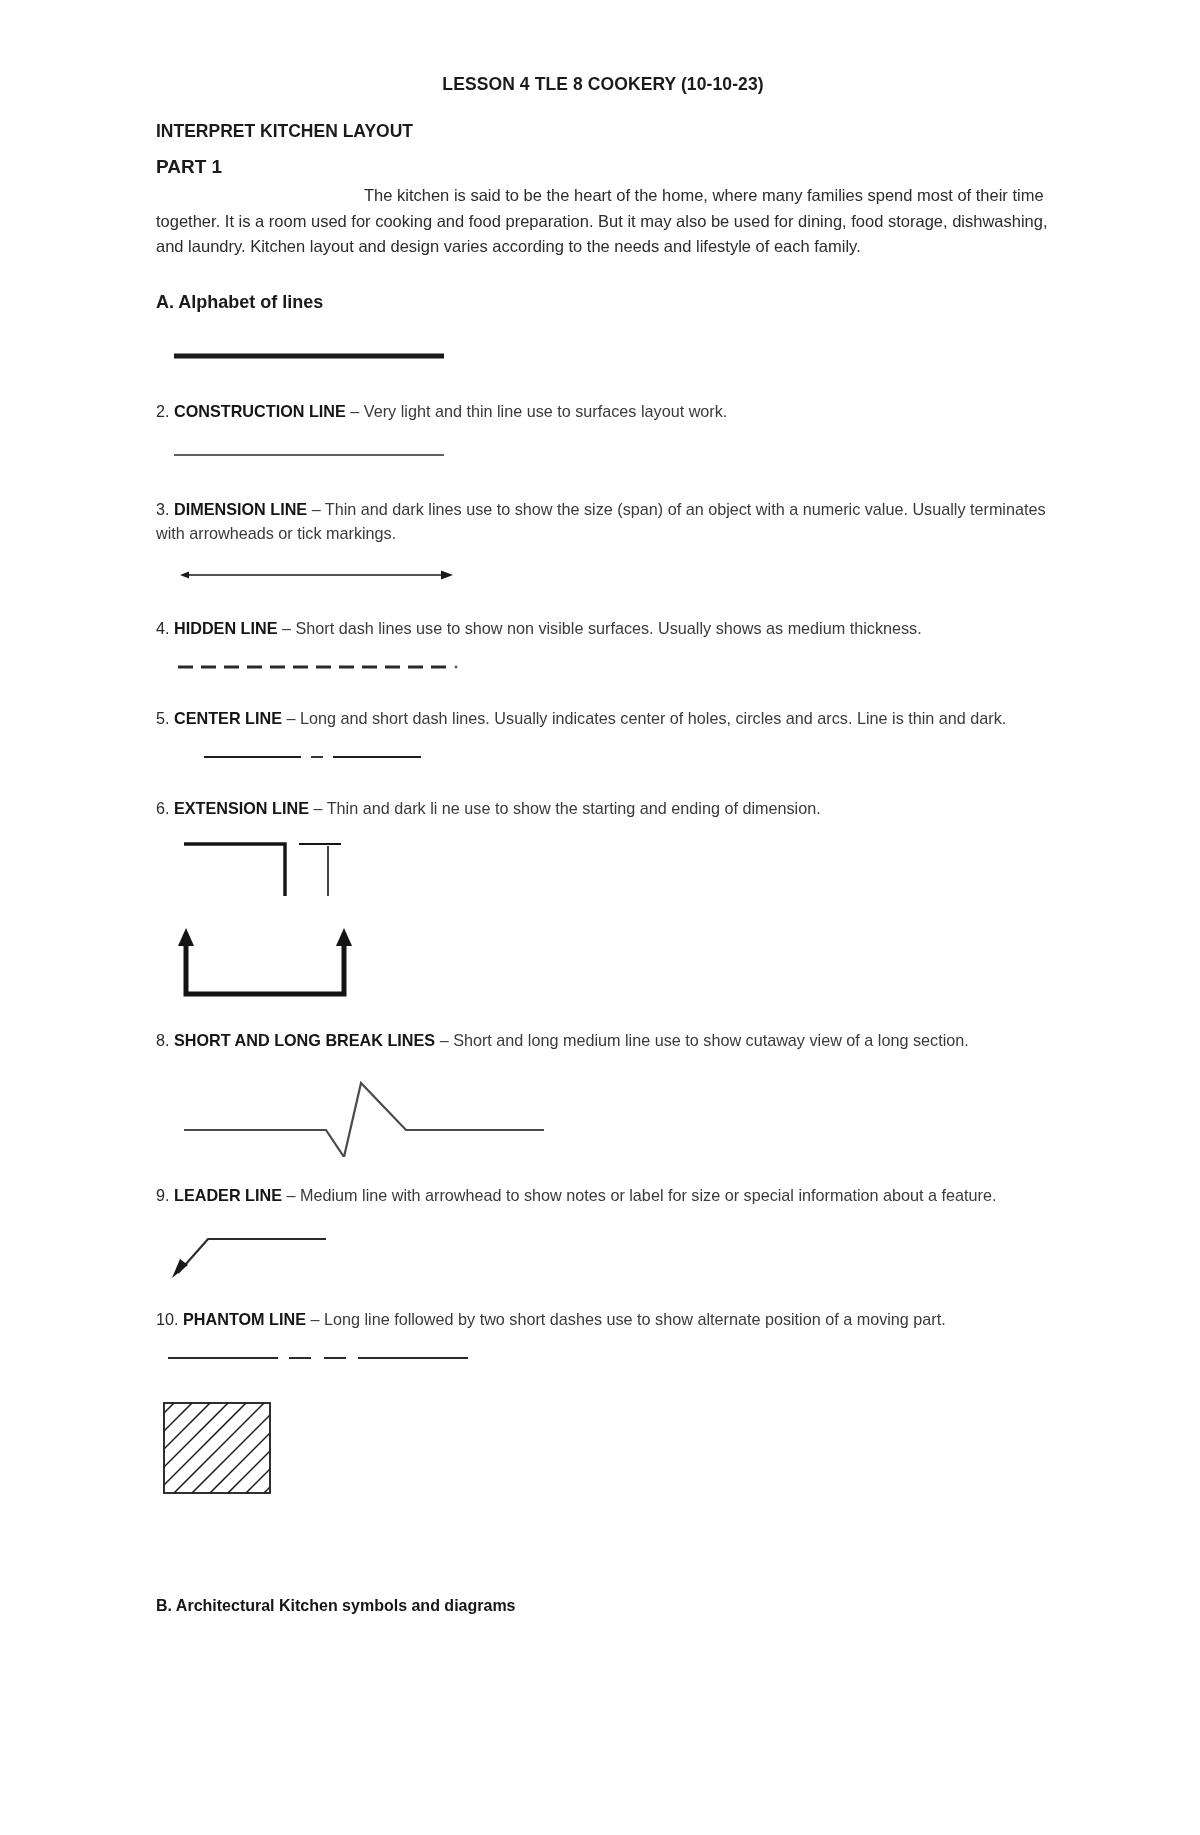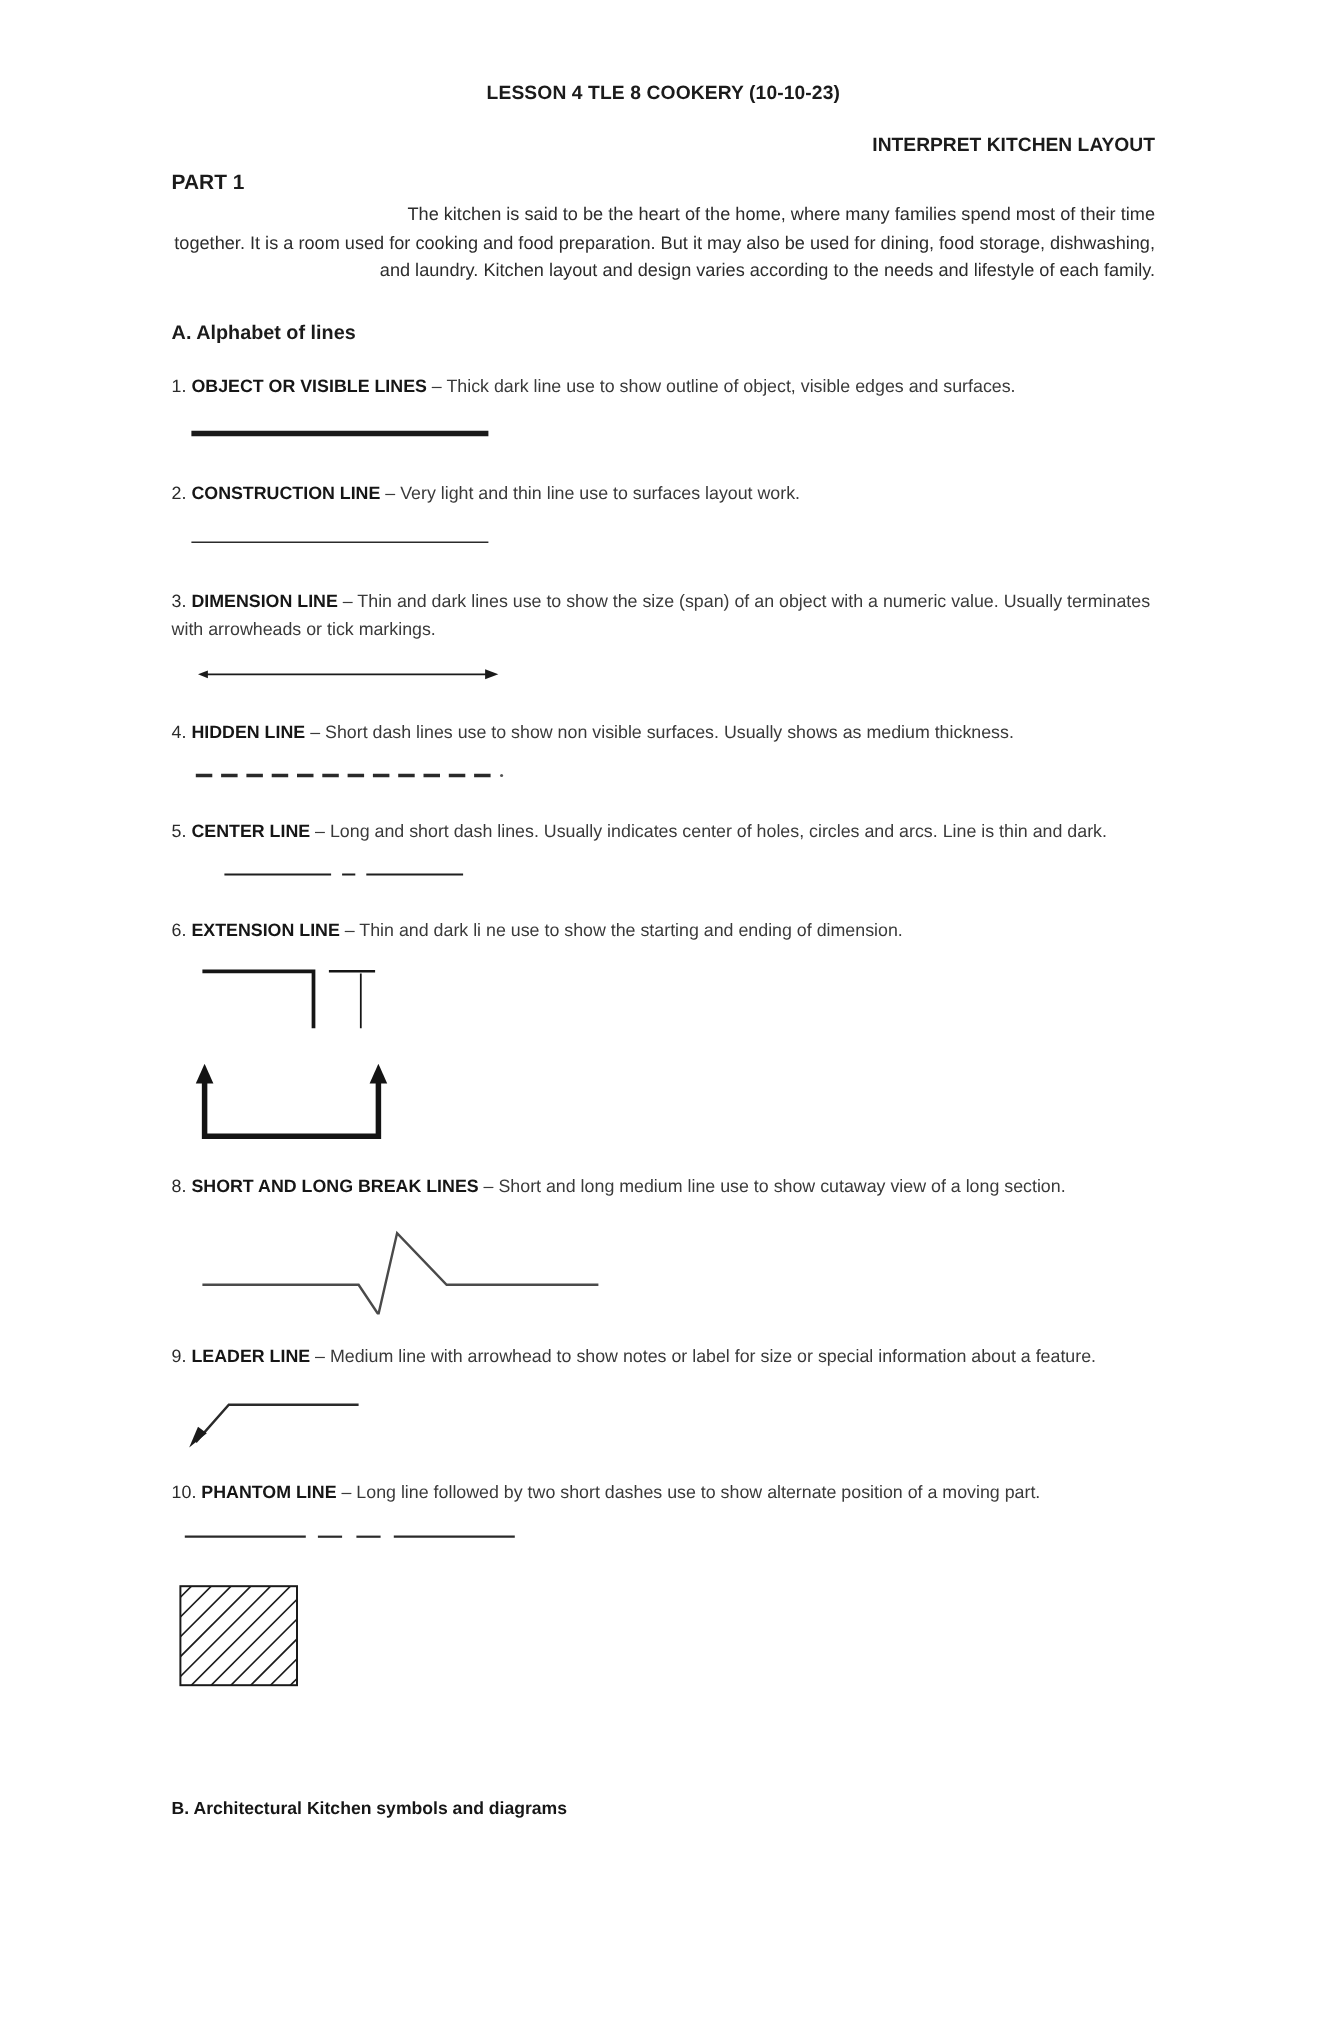"INTERPRET KITCHEN LAYOUT" .title-sub { text-align: right -> left }
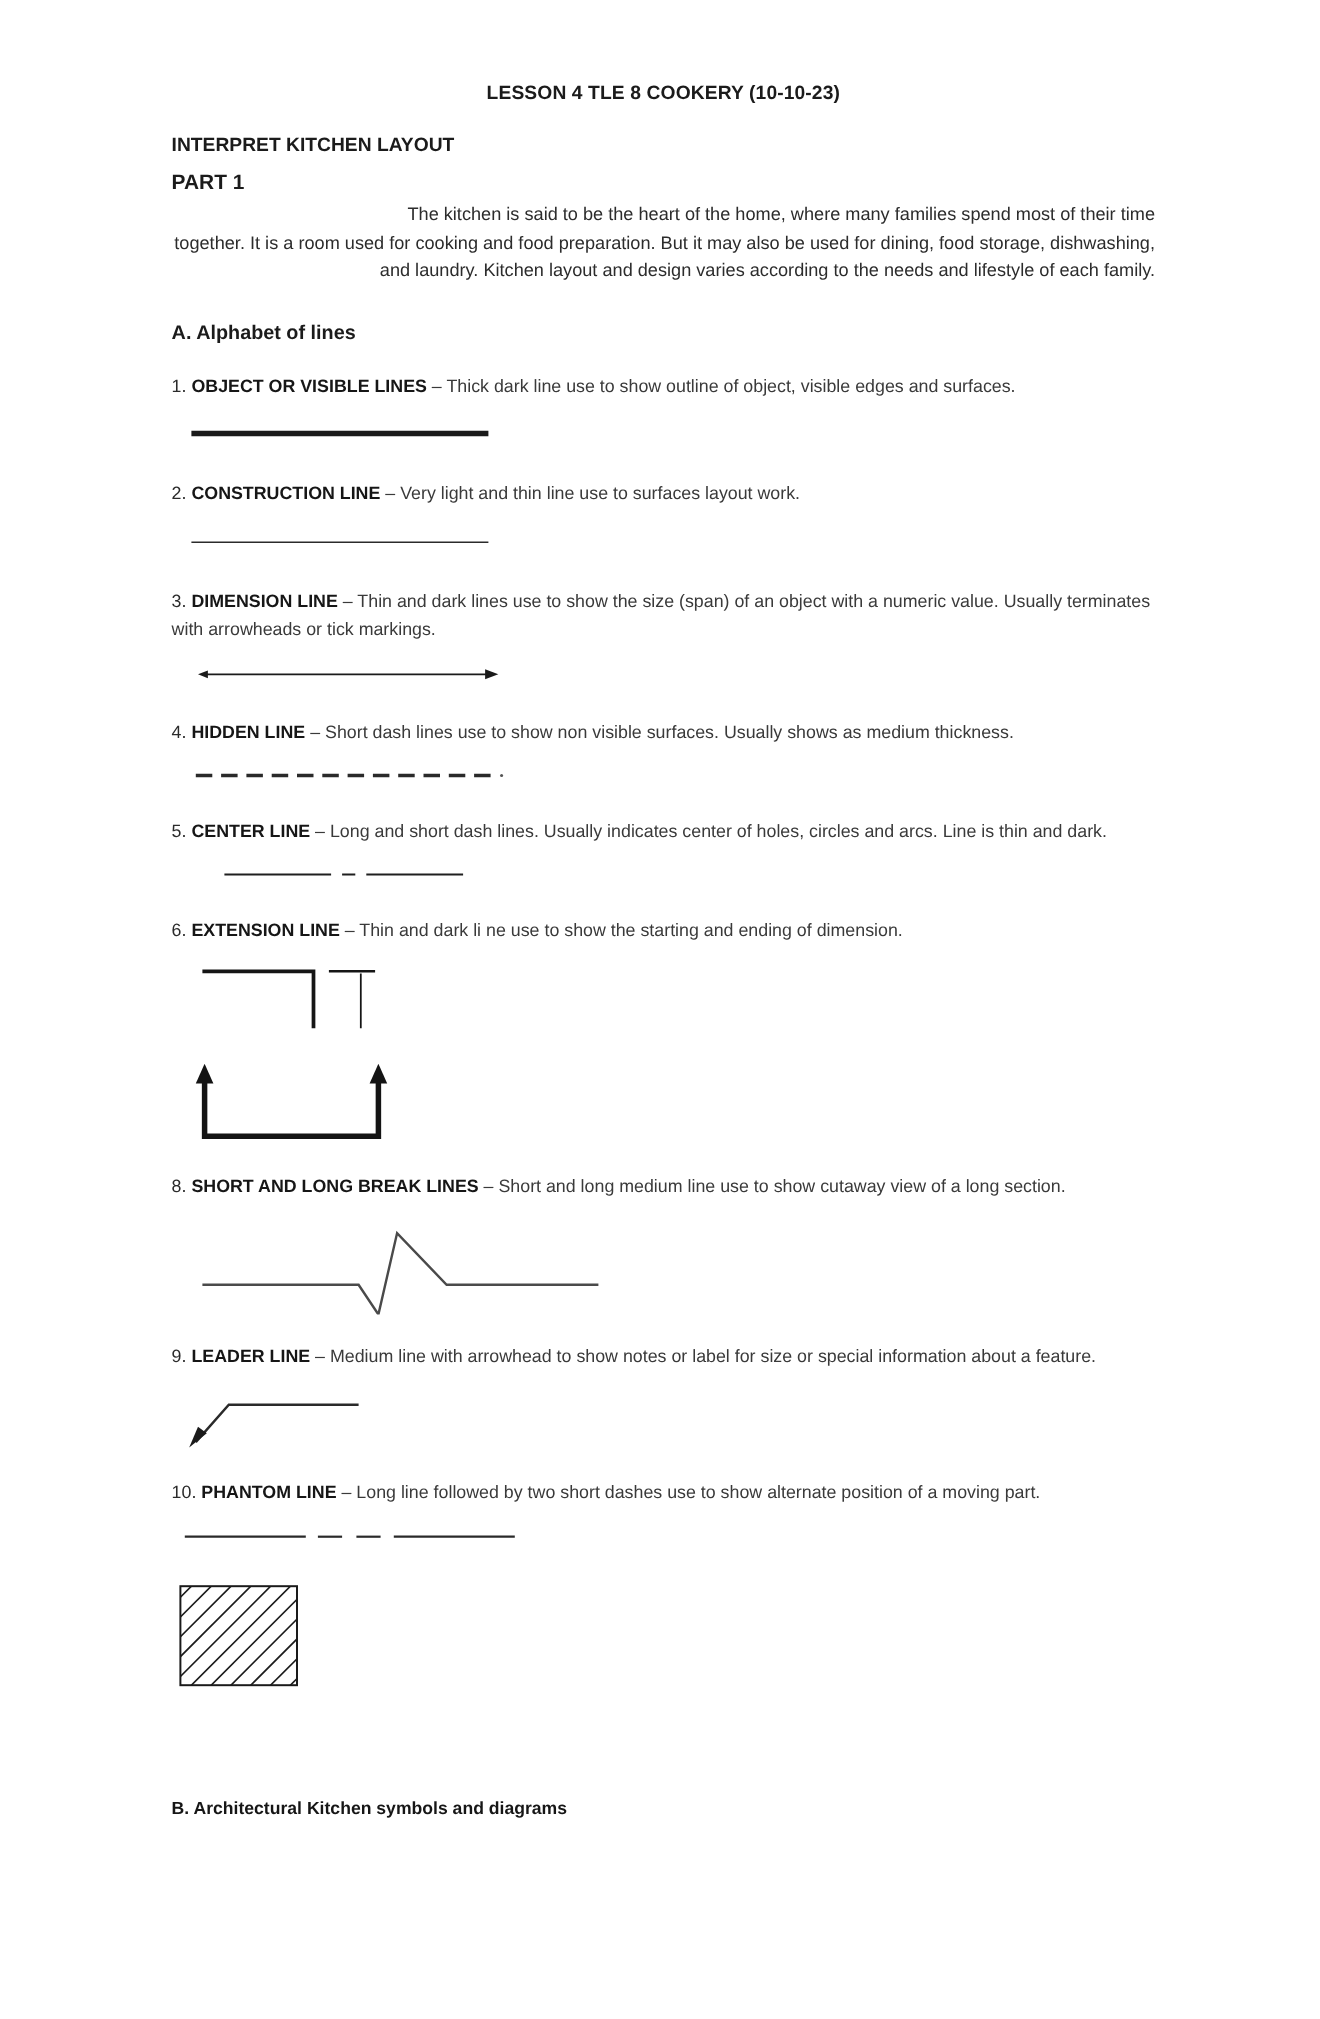"The kitchen is said to" .intro { text-align: right -> left }
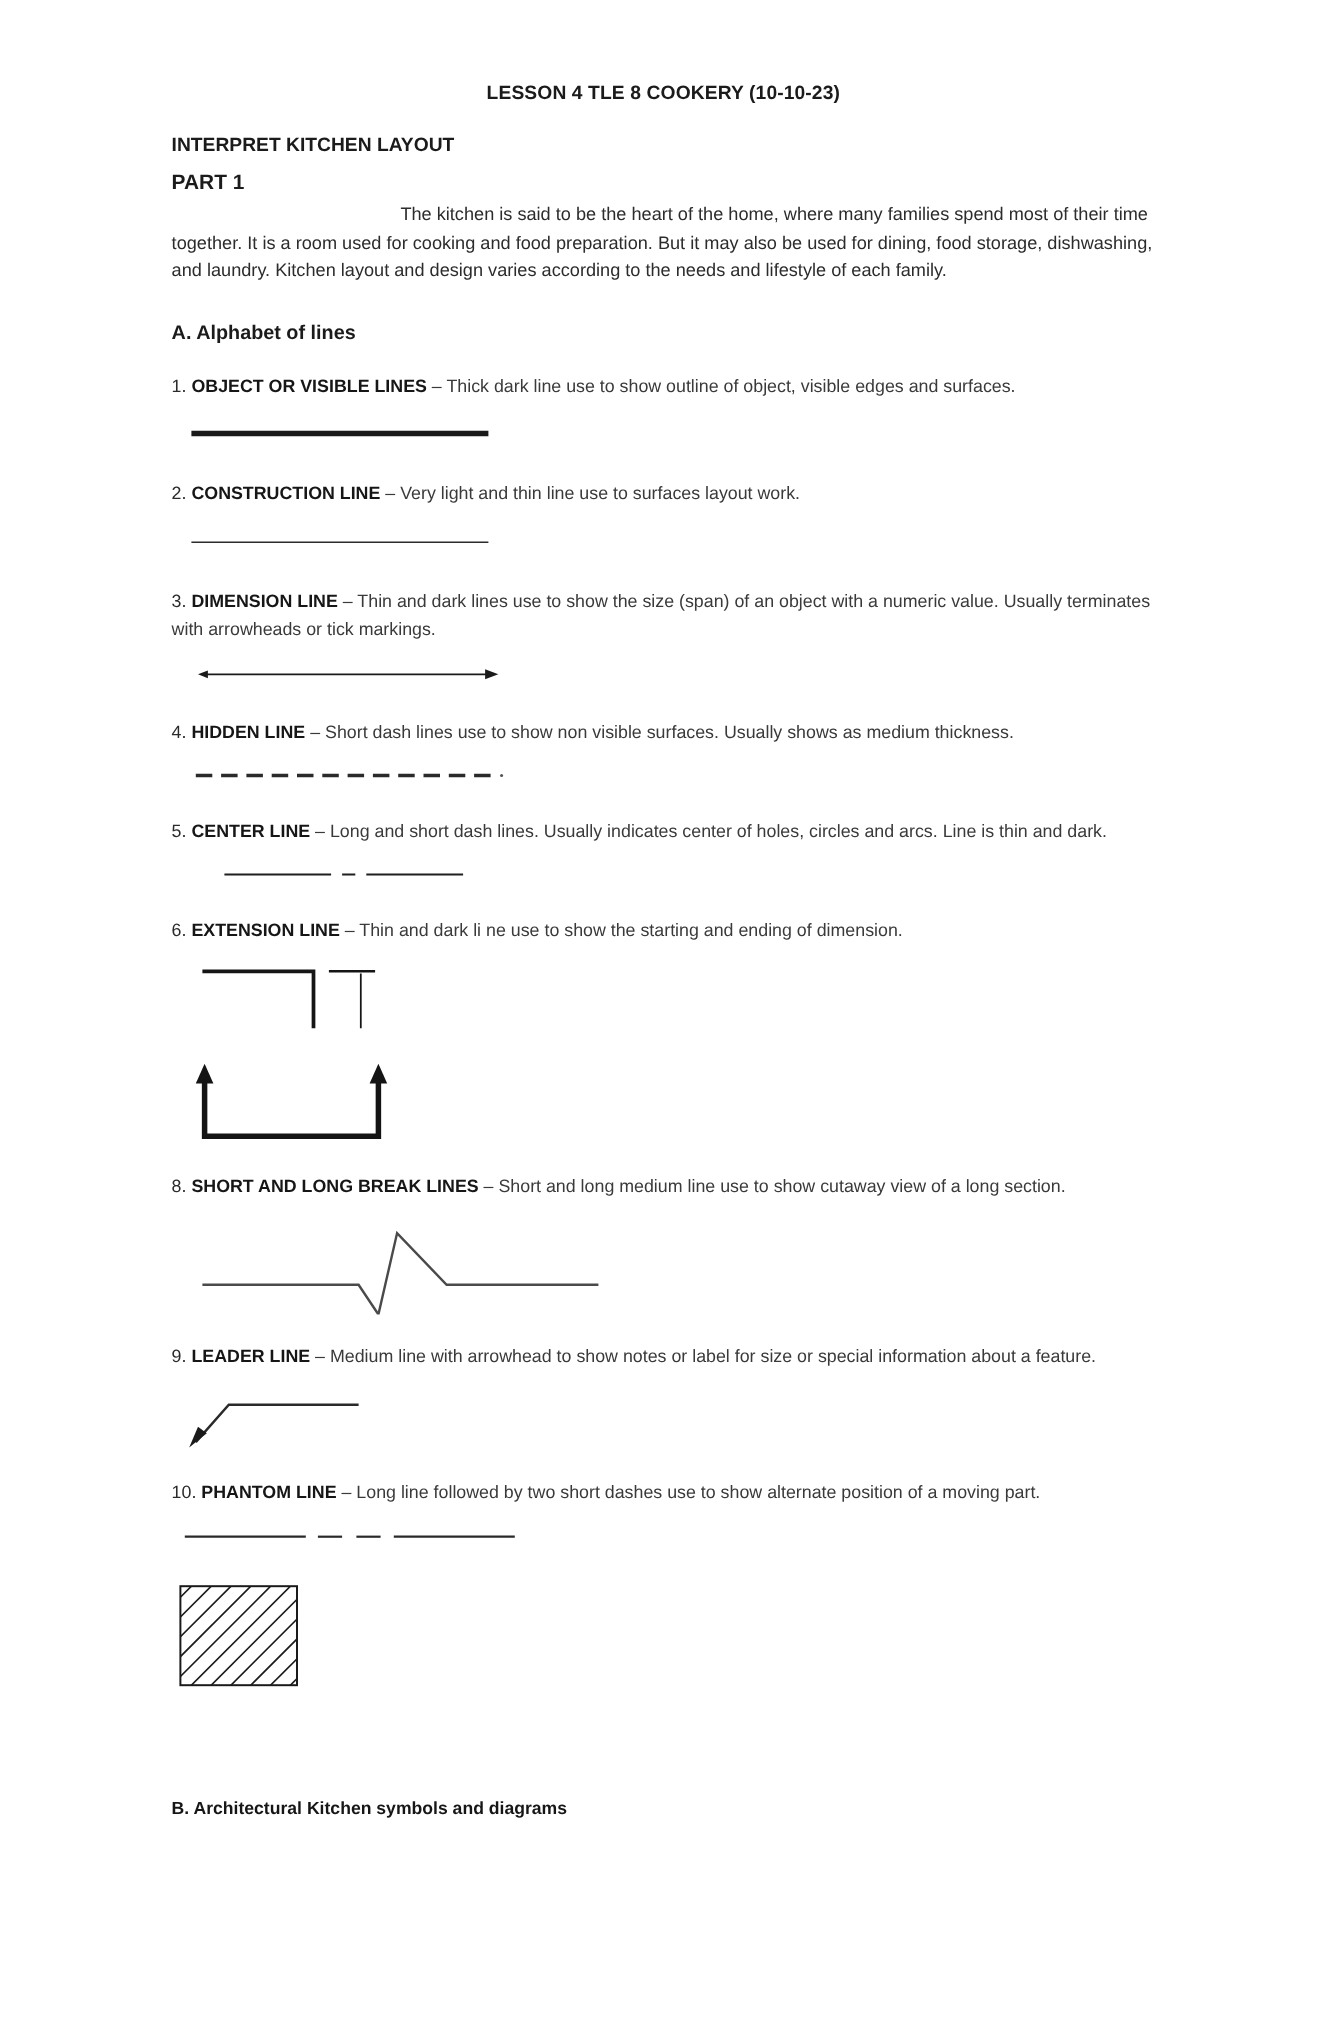"1. OBJECT OR VISIBLE LINES" div.desc { html: <div> <span>1.</span> <span>OBJECT OR VISIBLE LINES</span> <span>–</span> <span>Thick dark line use to show outline of object, visible edges and surfaces.</span> </div> -> none }
